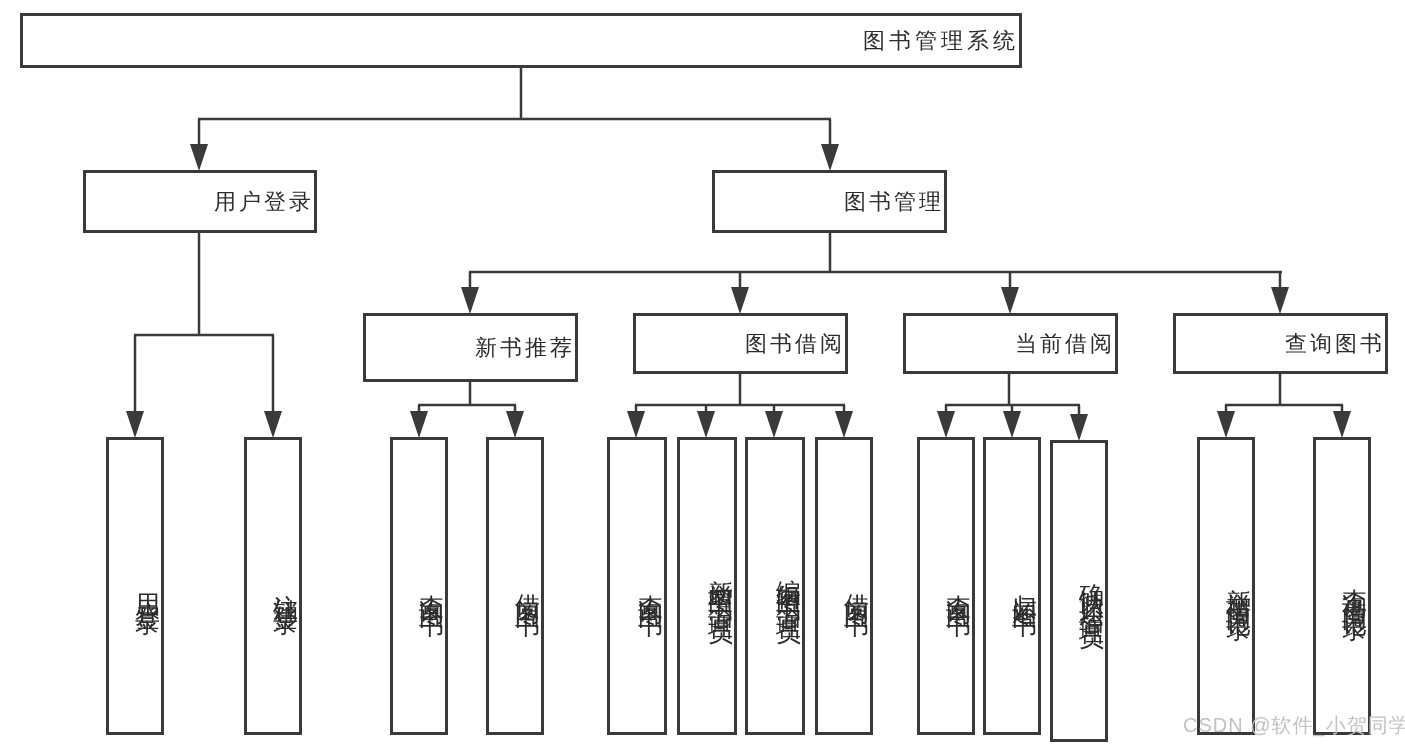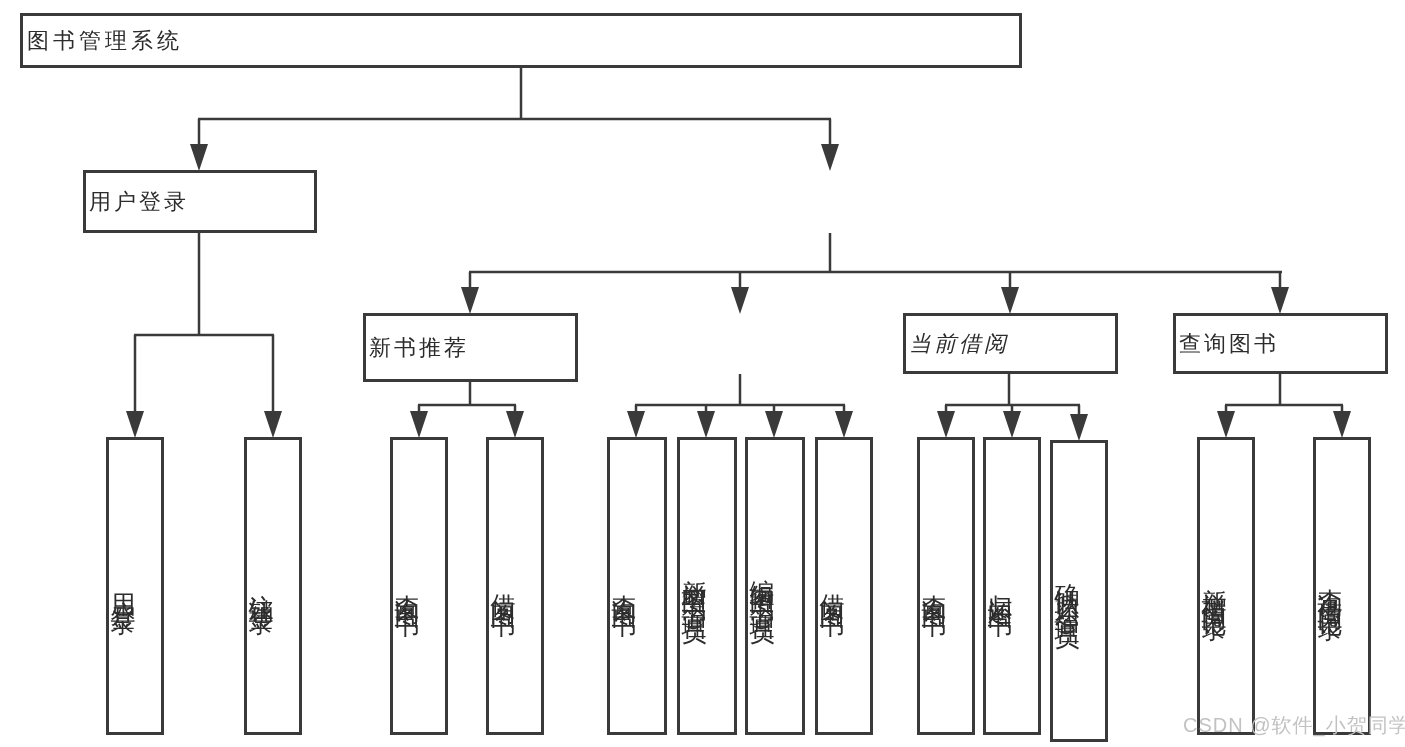"图书管理系统" .box { justify-content: flex-start -> flex-end }
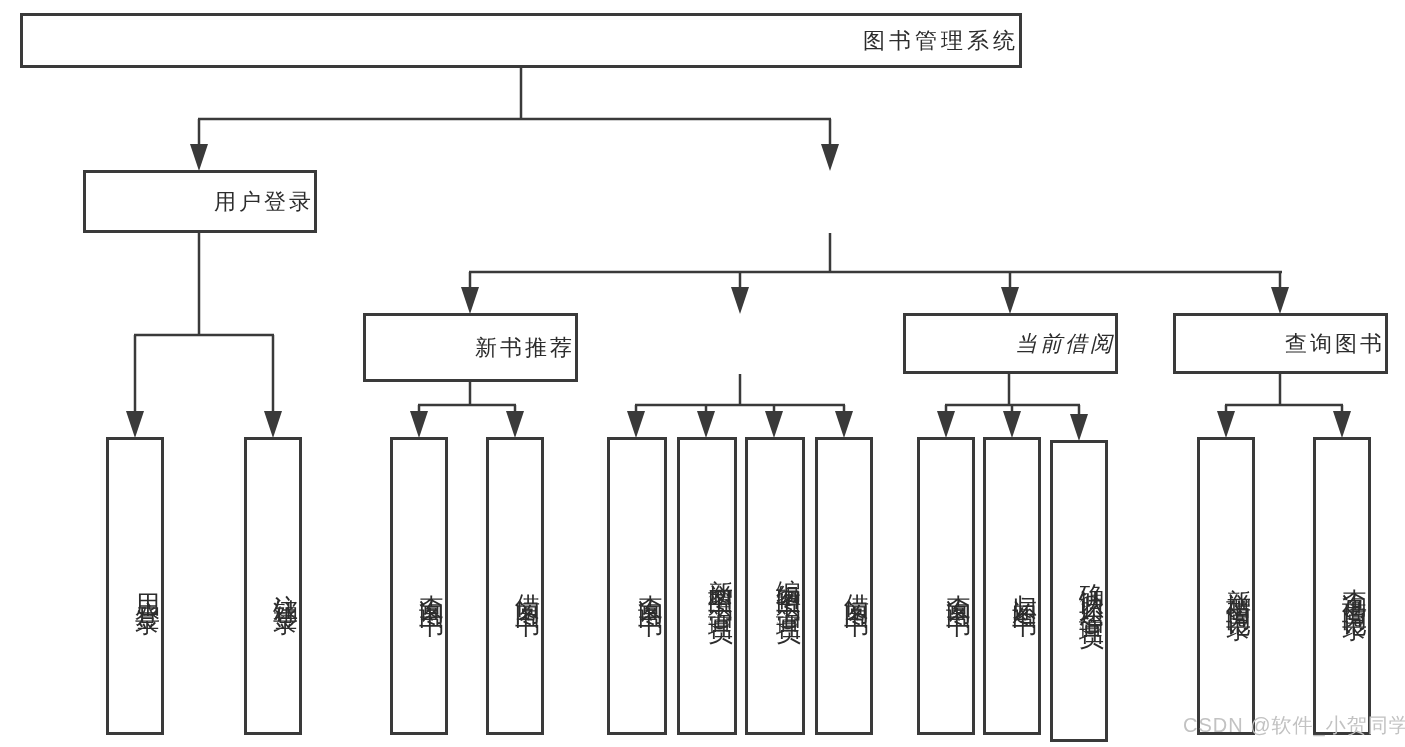"图书管理" div.box { html: none -> <div> <span>图书管理</span> </div> }
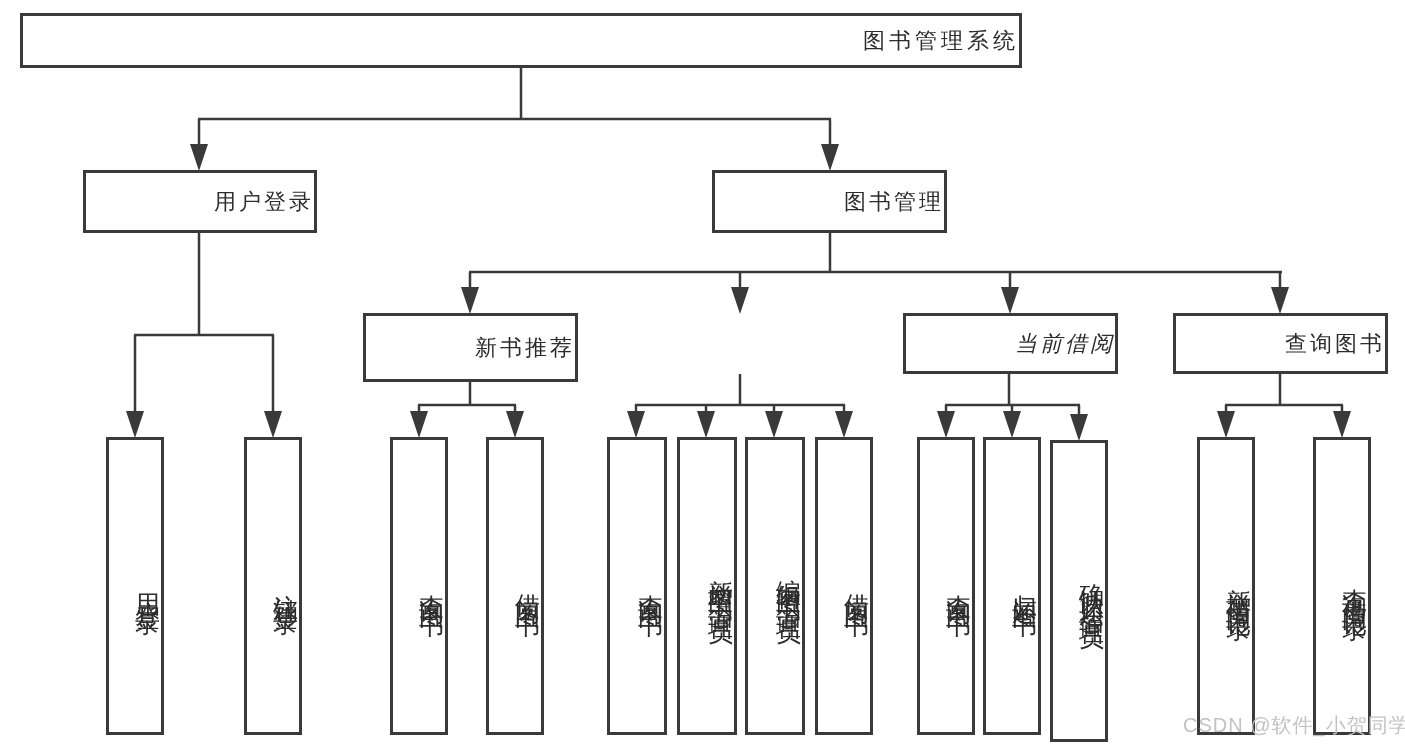"图书借阅" div.box { html: none -> <div> <span>图书借阅</span> </div> }
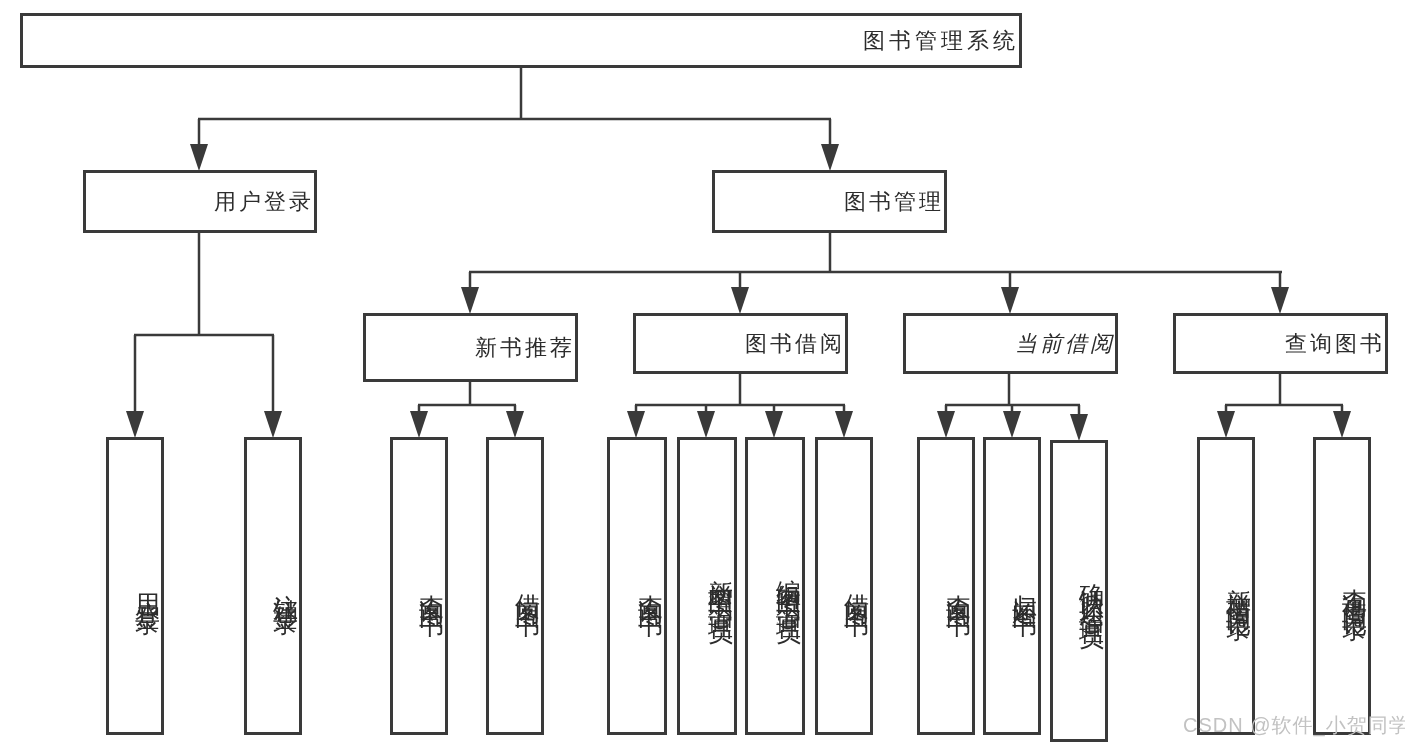"当前借阅" div.box { font-style: italic -> none }
